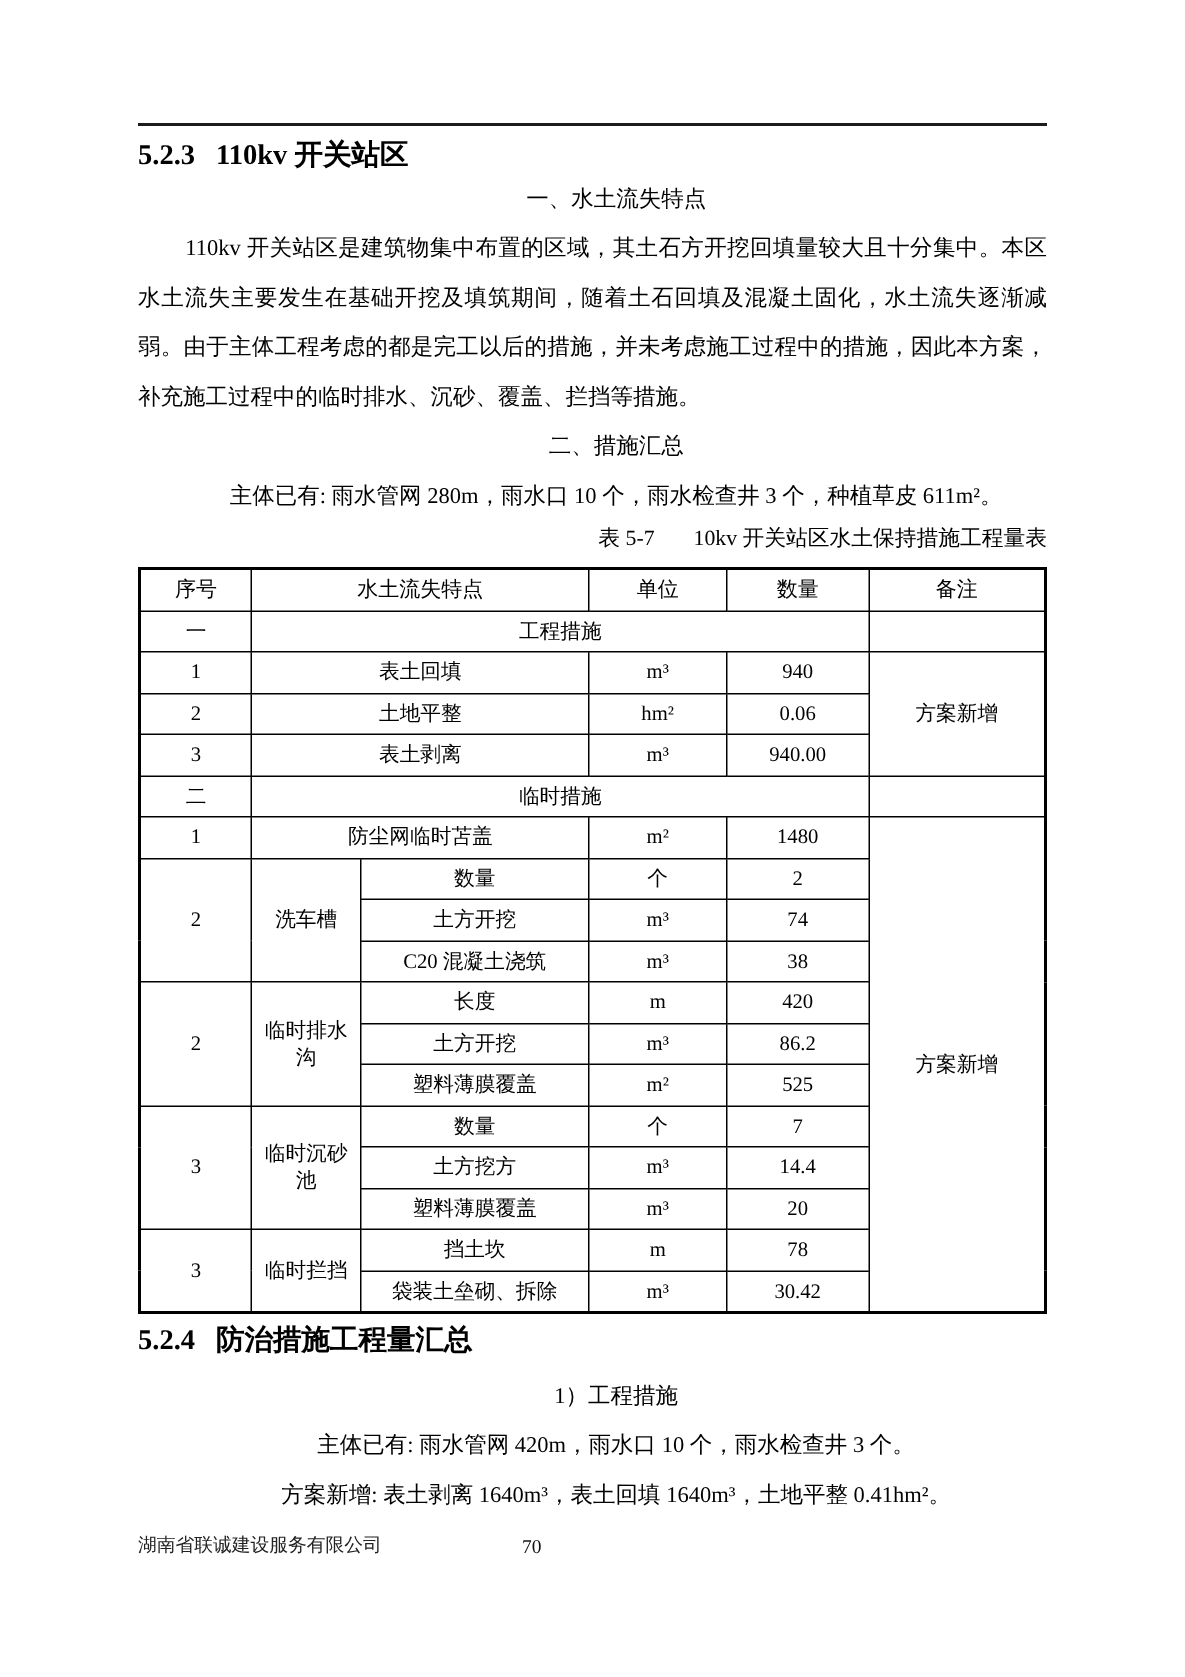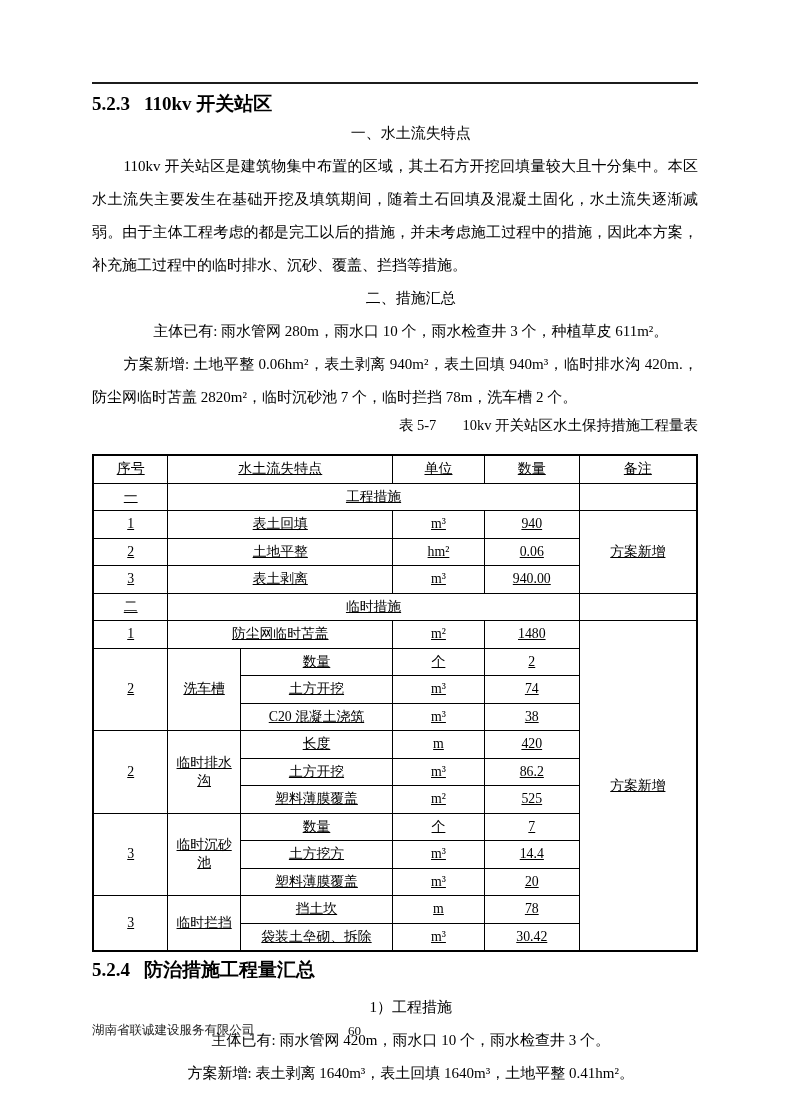"方案新增: 土地平整 0.06hm²，表土剥离 940m²，表土回填" p.para { html: <p>方案新增: 土地平整 0.06hm²，表土剥离 940m²，表土回填 940m³，临时排水沟 420m.，防尘网临时苫盖 2820m²，临时沉砂池 7 个，临时拦挡 78m，洗车槽 2 个。</p> -> none }
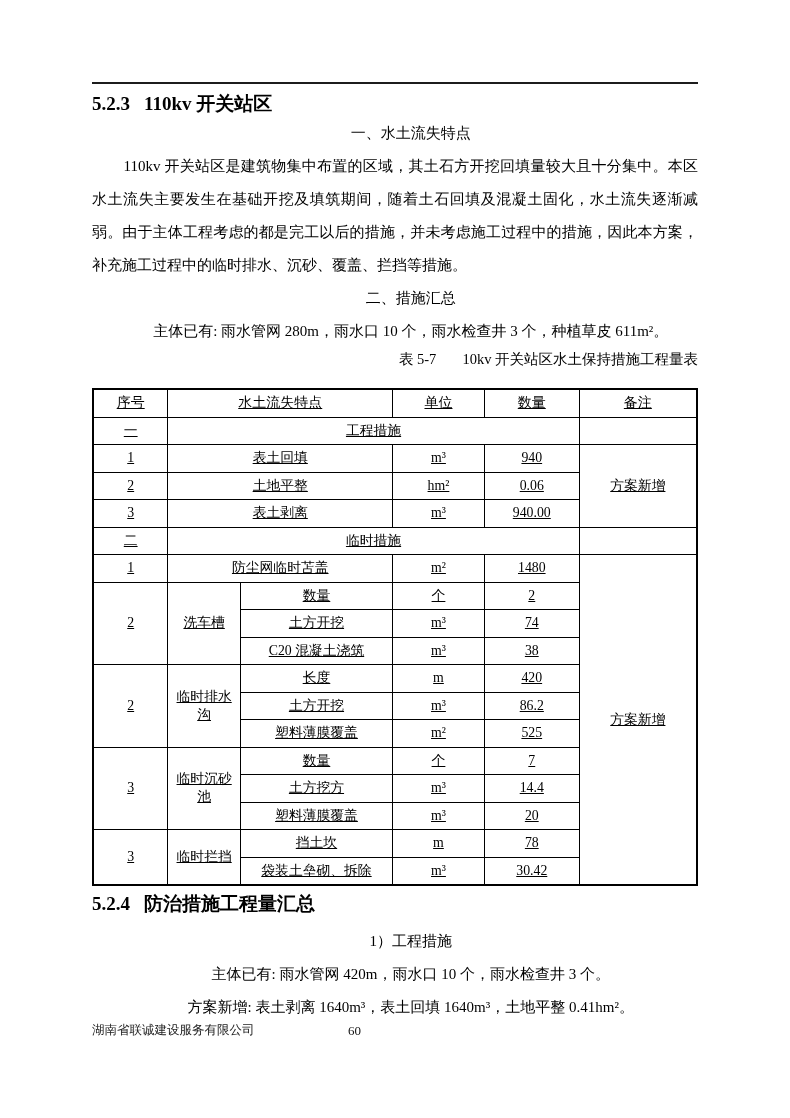"序号" table.measures { margin-top: 18px -> 8px; text-decoration: underline -> none }
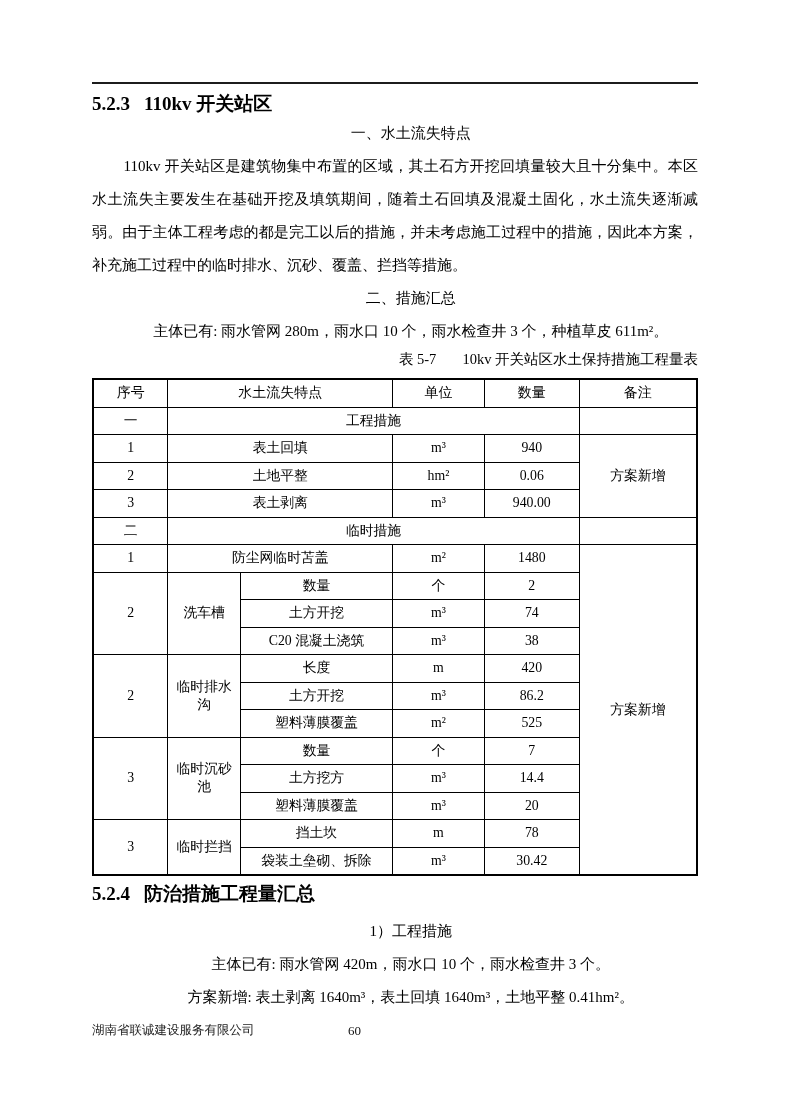"60" span.pageno { text: 60 -> 70 }
